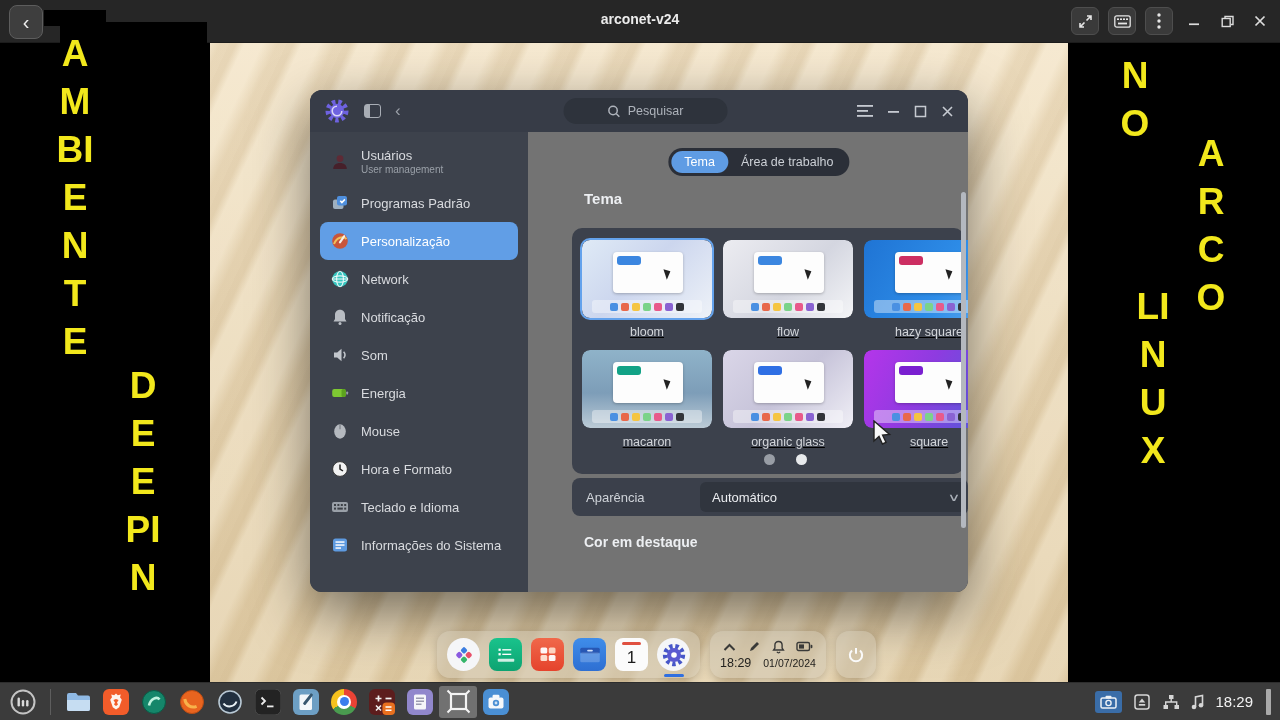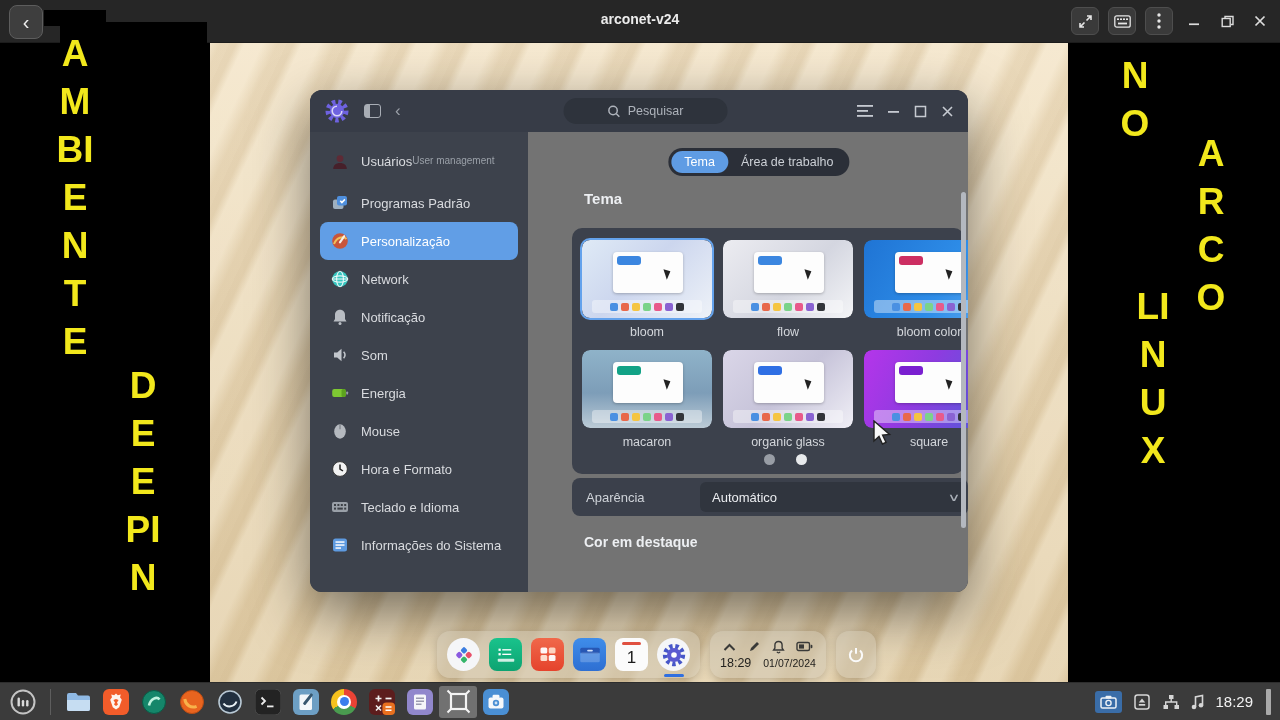"Usuários" .side-label-wrap { flex-direction: row -> column }
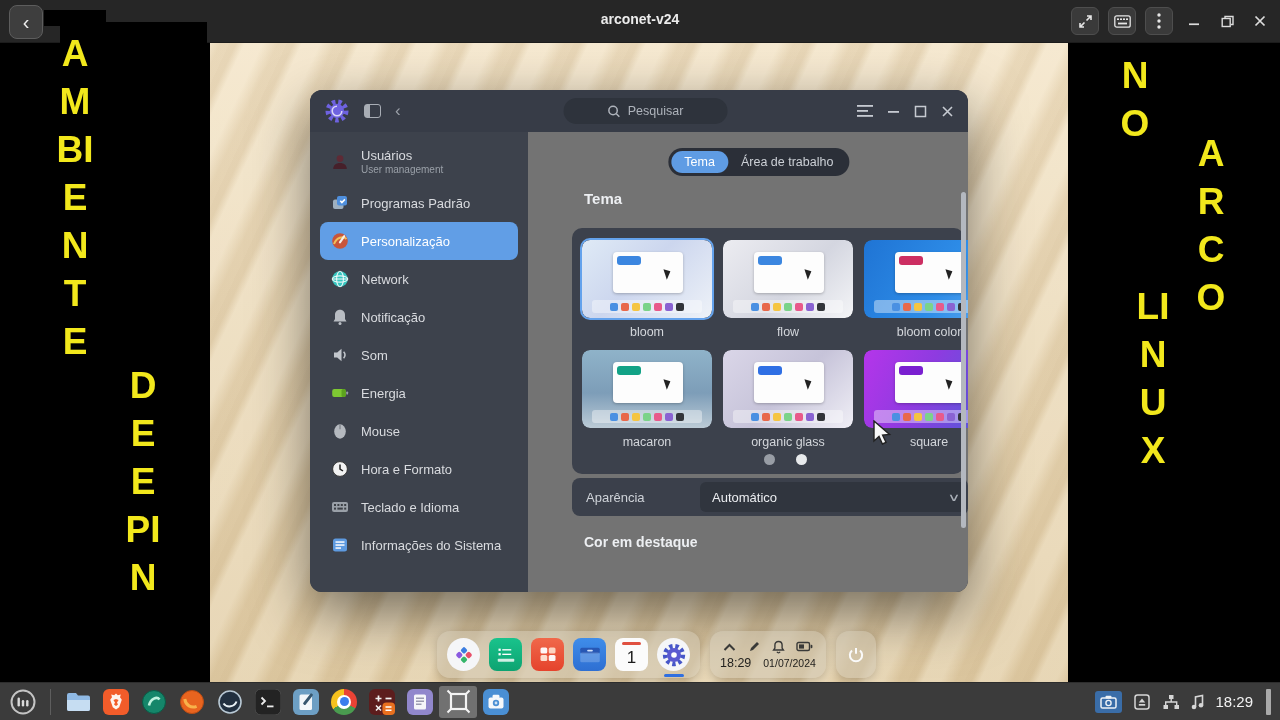"bloom" .theme-panel { text-decoration: none -> underline }
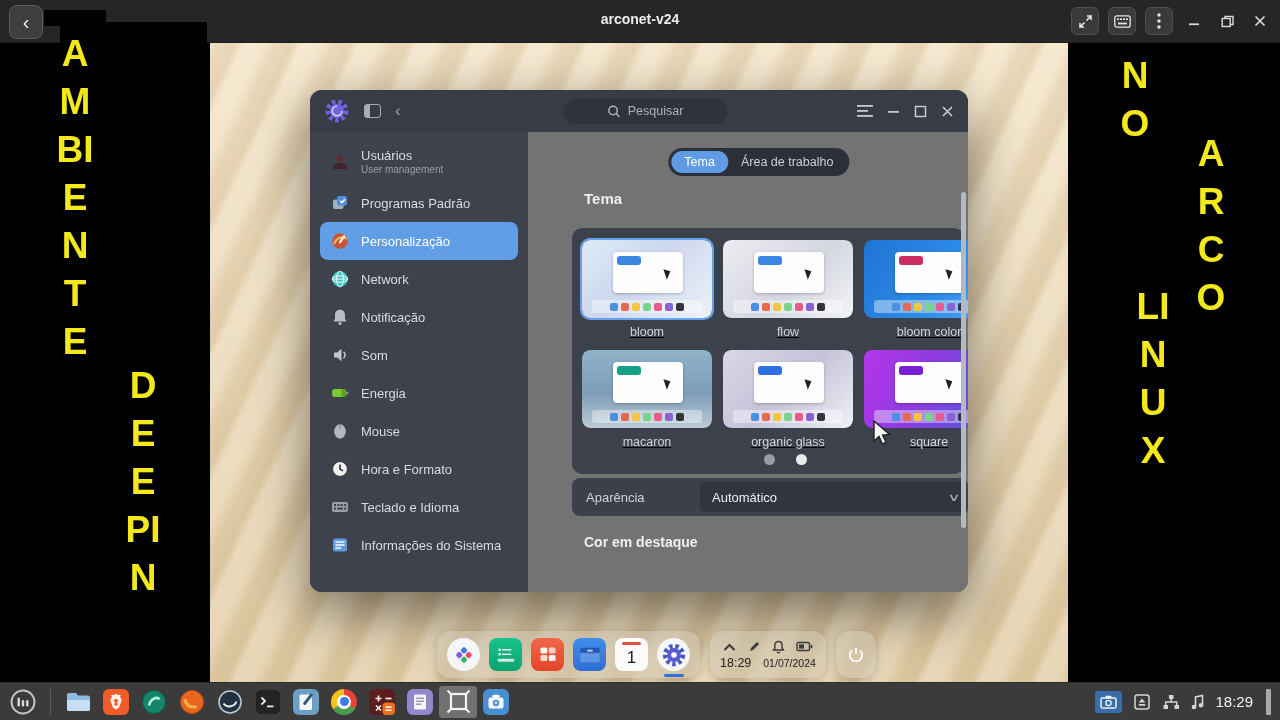"bloom color" div.theme-name { text: bloom color -> hazy square }
